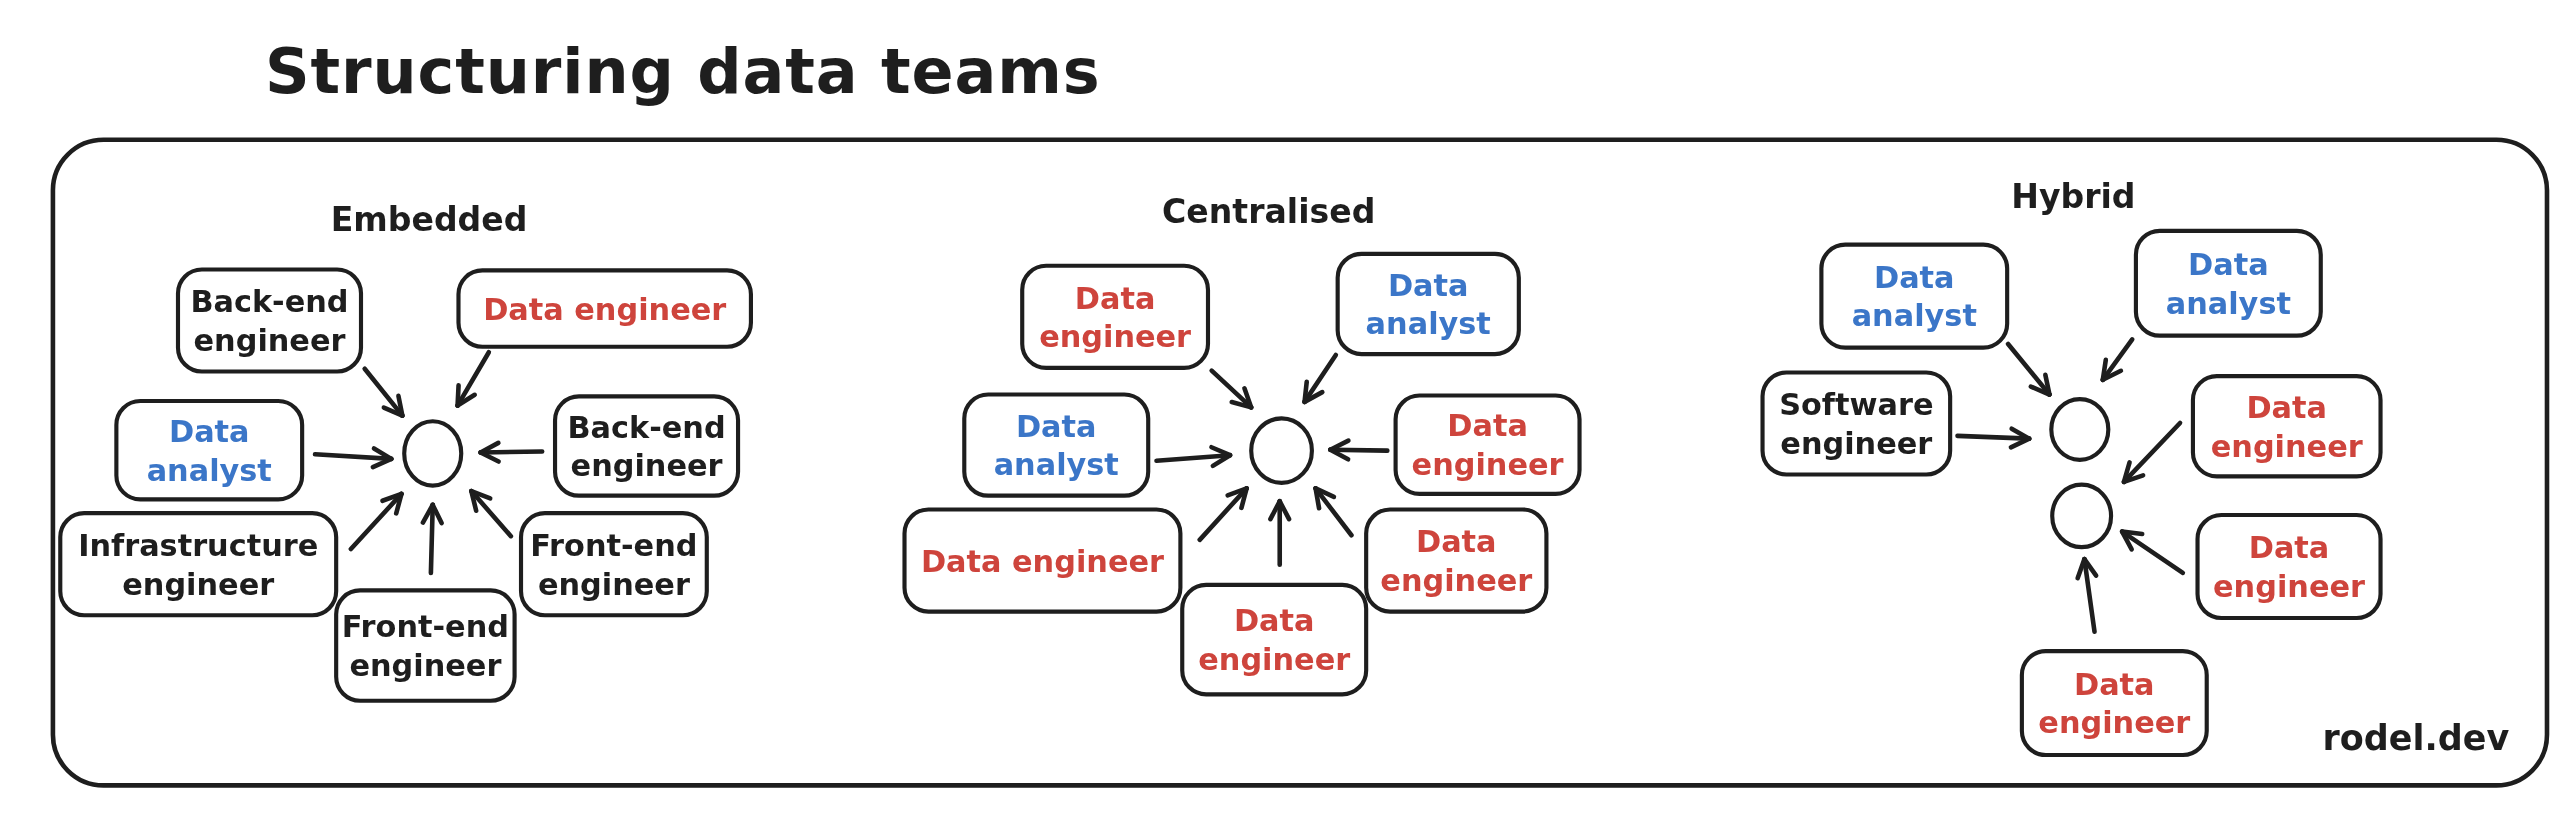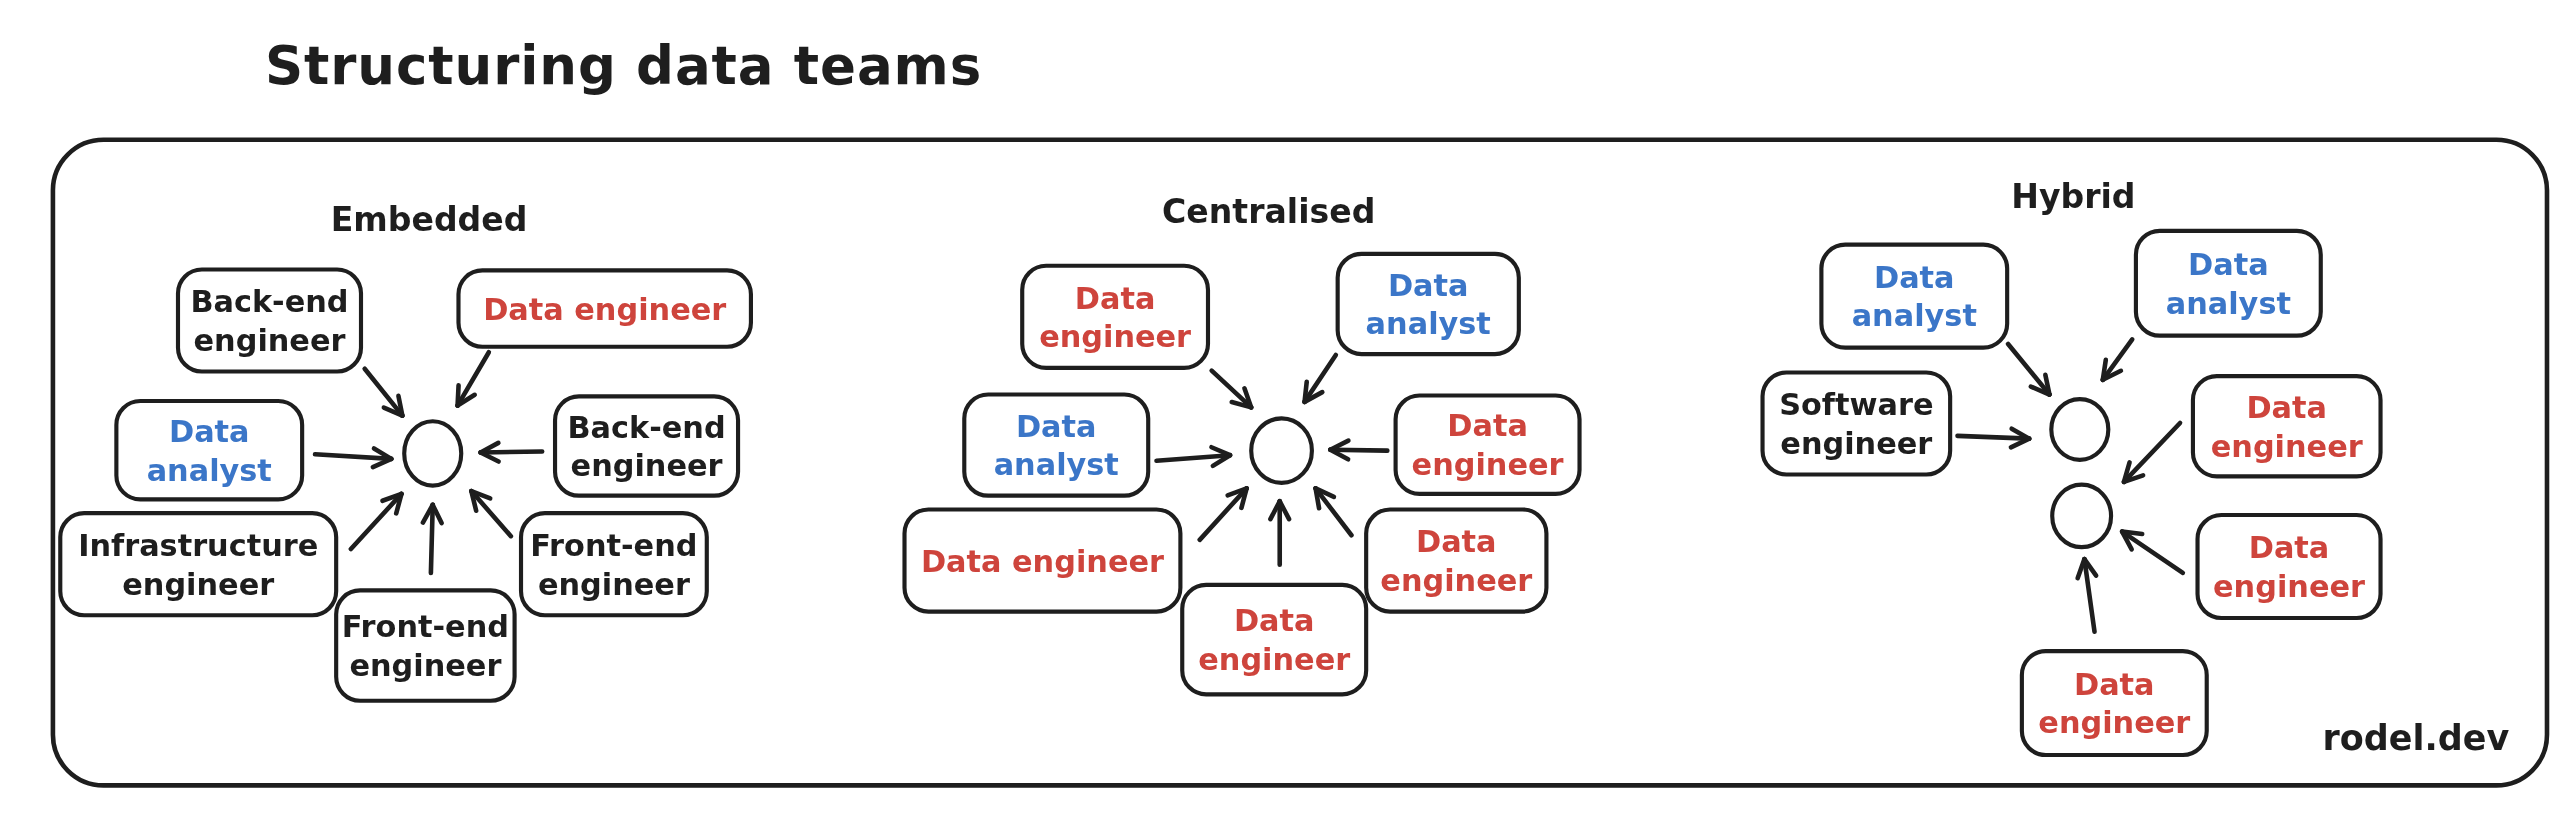"Structuring data teams" .page-title { font-size: 53px -> 62px }
